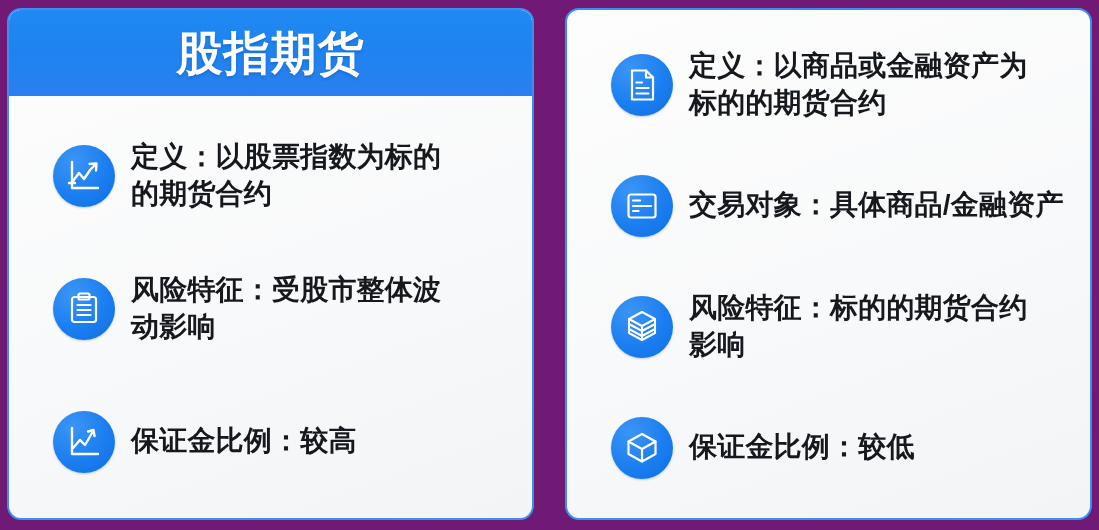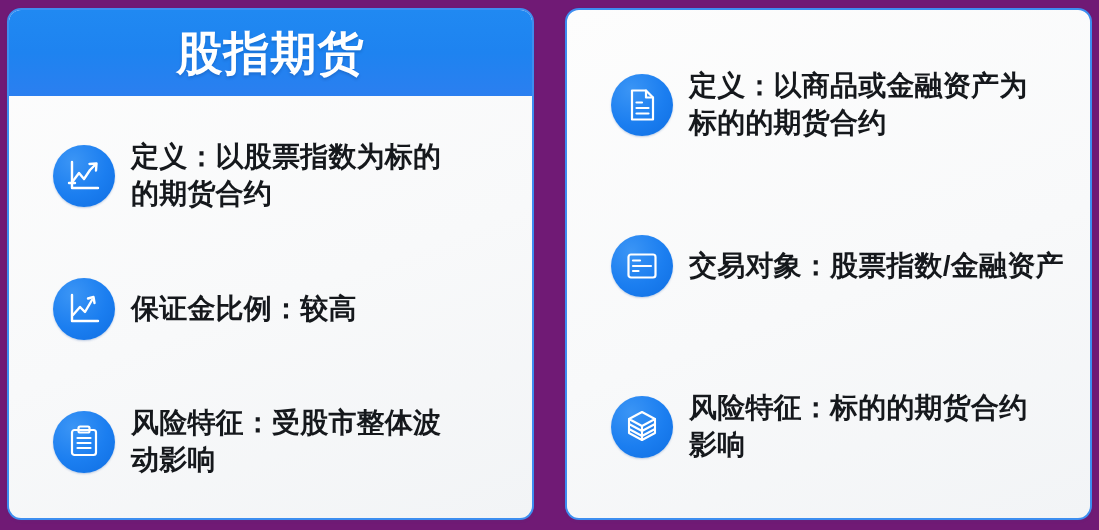"交易对象：股票指数/金融资产" div.row-text { text: 股票指数/ -> 具体商品/ }
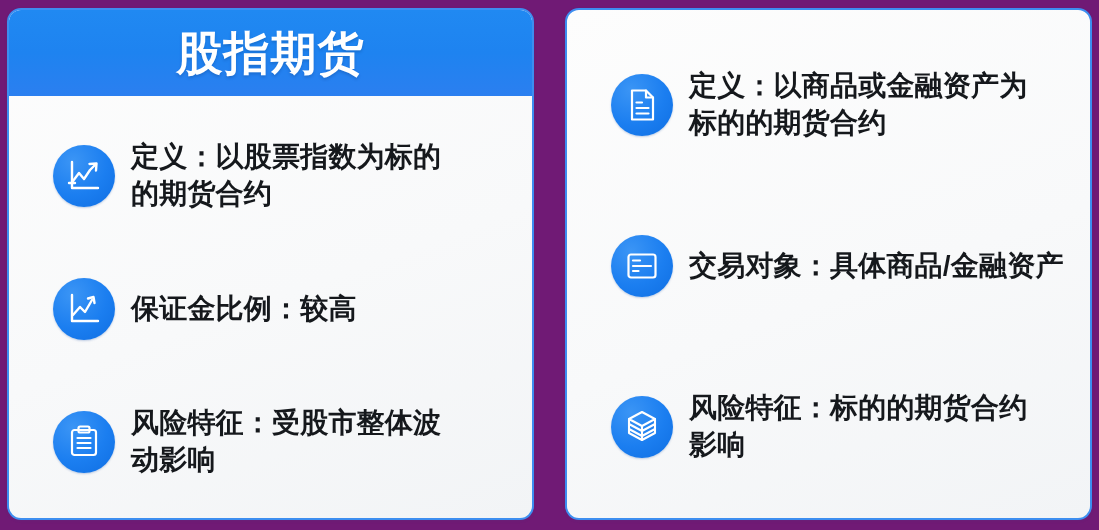"保证金比例：较高" div.row { order: before "风险特征：受股市整体波" -> after "风险特征：受股市整体波" }
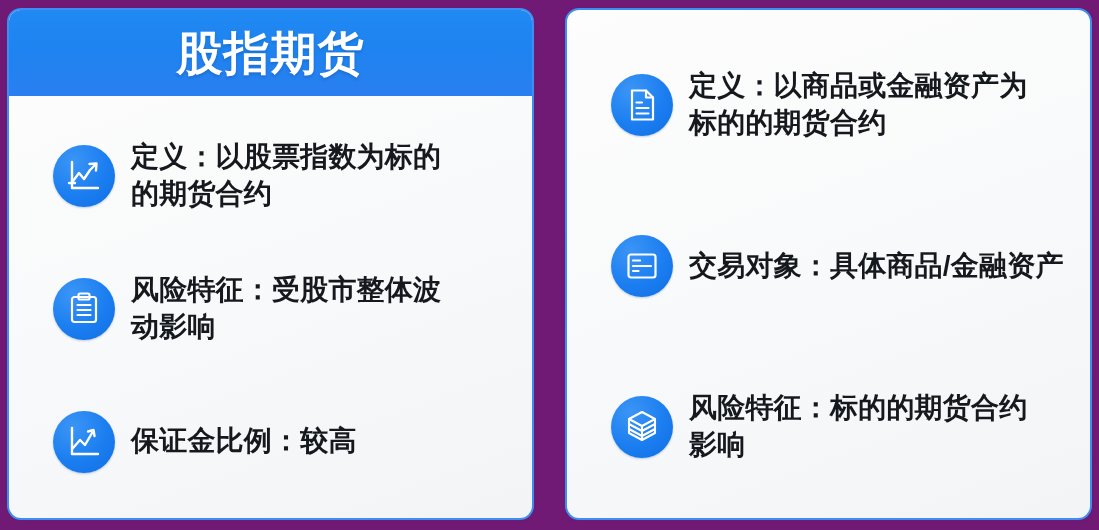"保证金比例：较低" div.row { html: none -> <div> <span> <svg> <path></path> <path></path> <path></path> </svg> </span> <div>保证金比例：较低</div> </div> }
